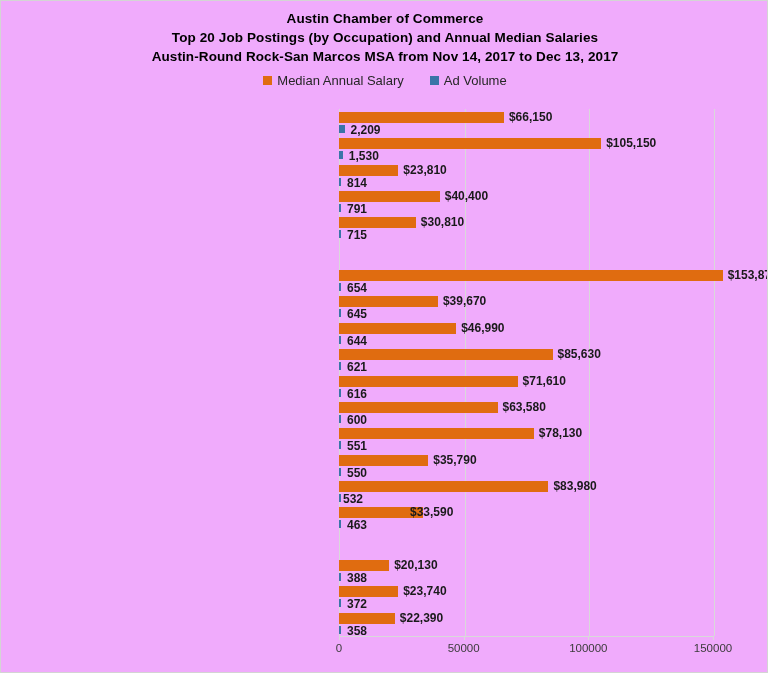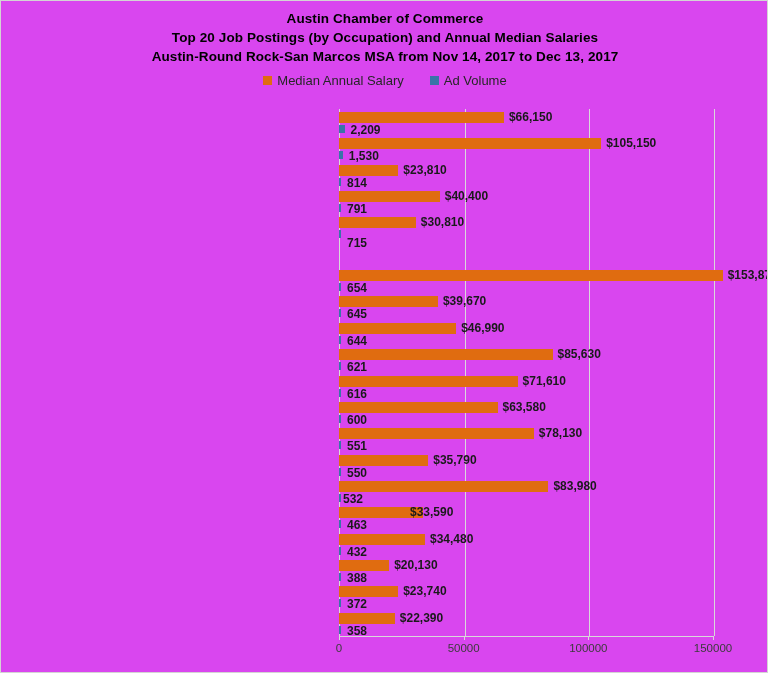"Austin Chamber of Commerce" #chart-root { background: #d946ef -> #f0abfc }
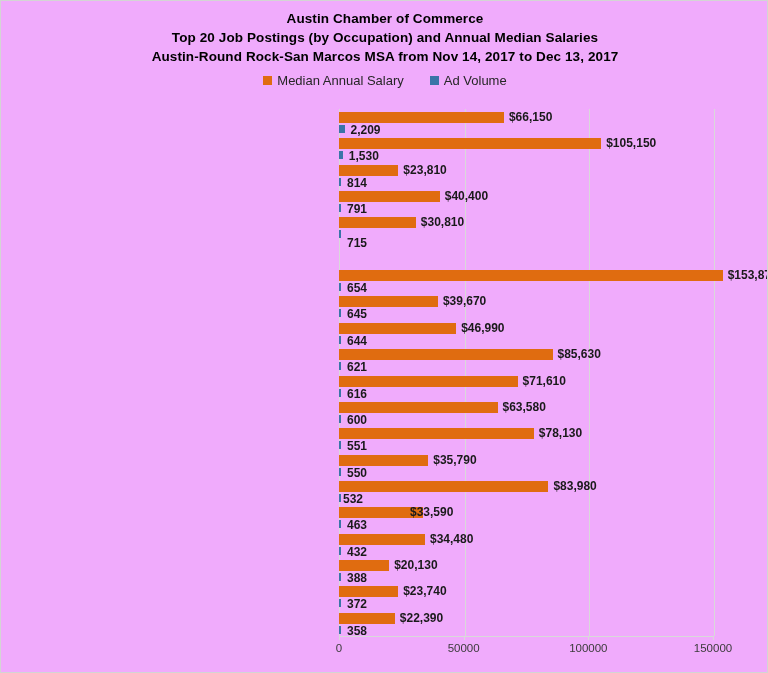"715" div.bar-value { top: 22px -> 14px }
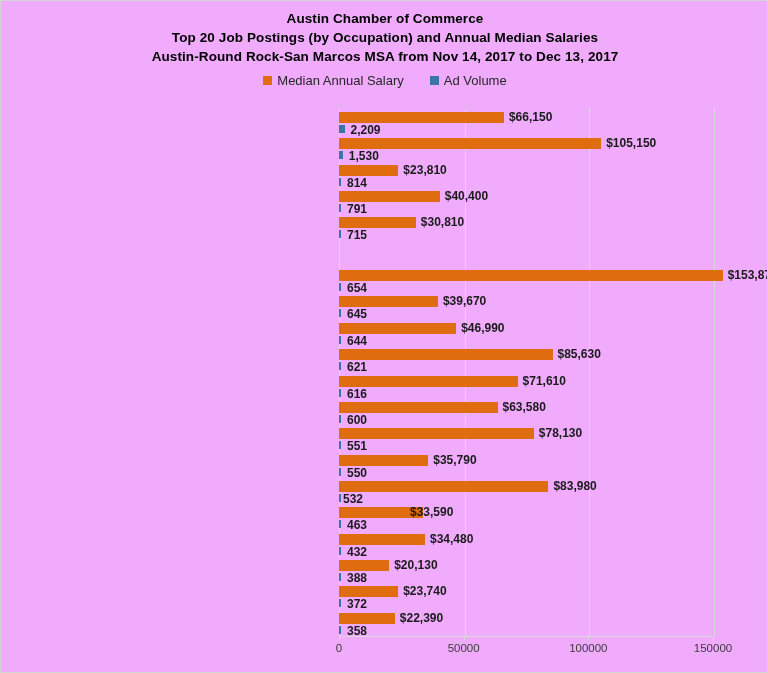"$34,480" div.row { html: <div> <div></div> <div>$34,480</div> <div></div> <div>432</div> </div> -> none }
